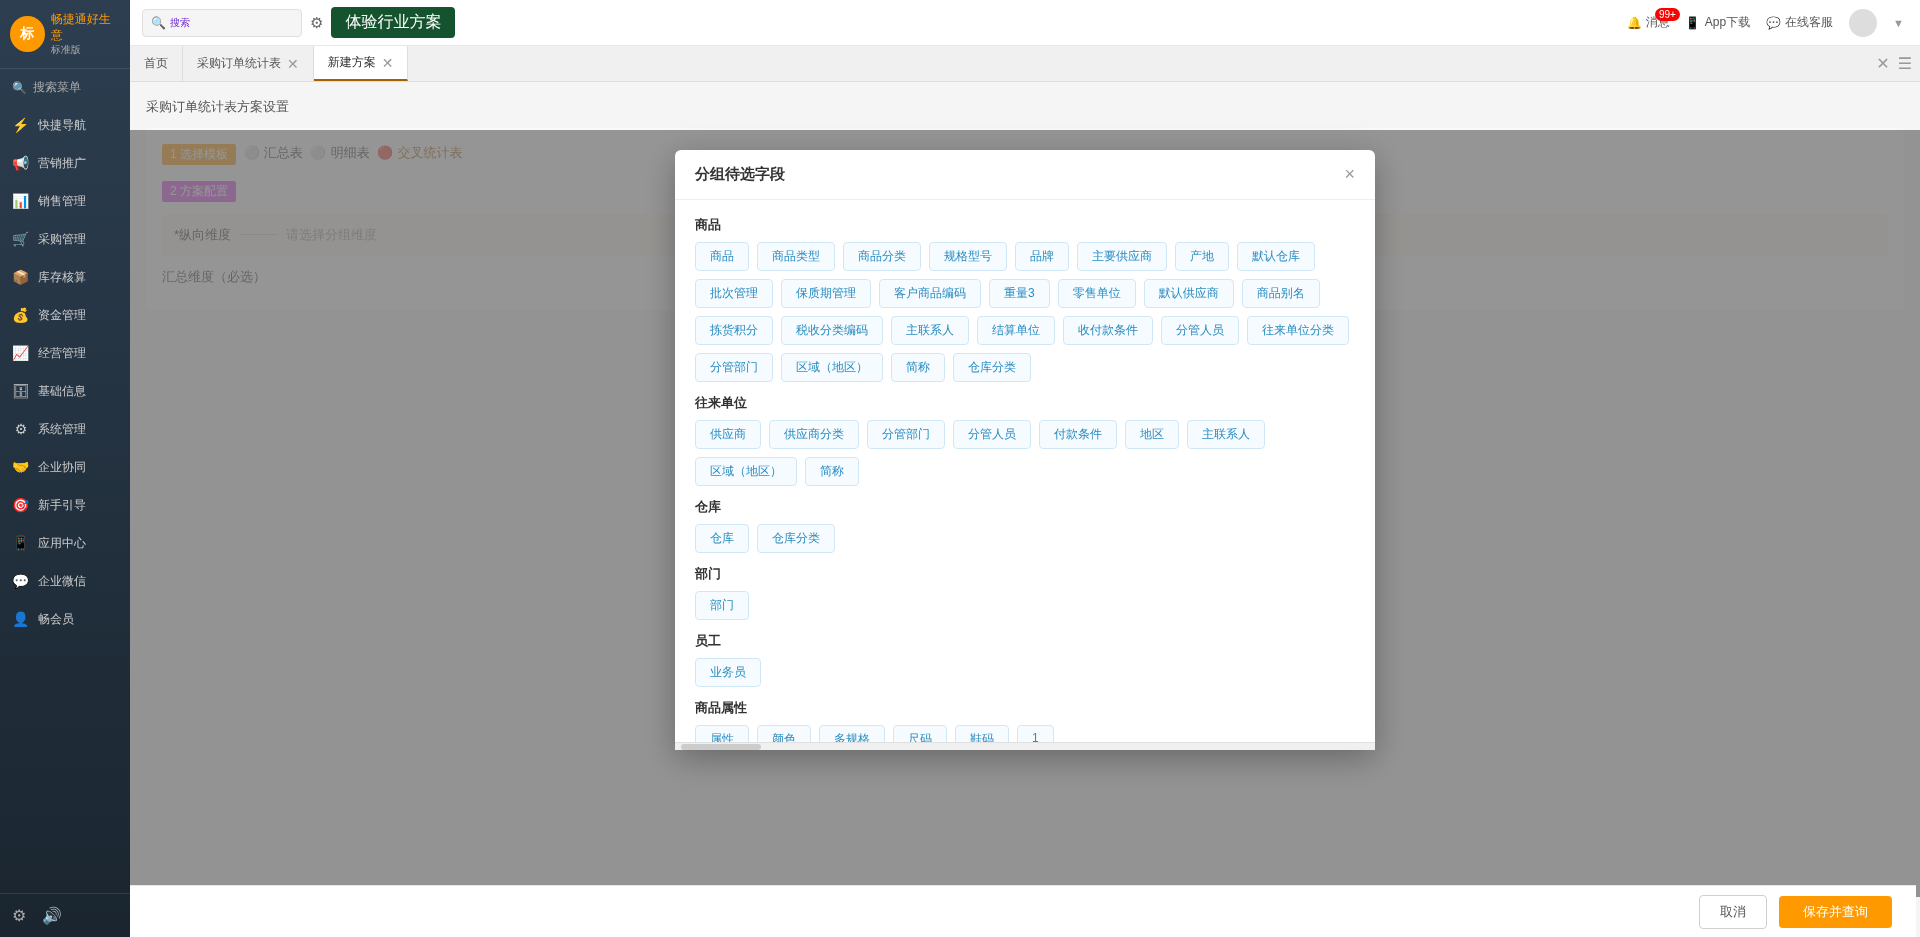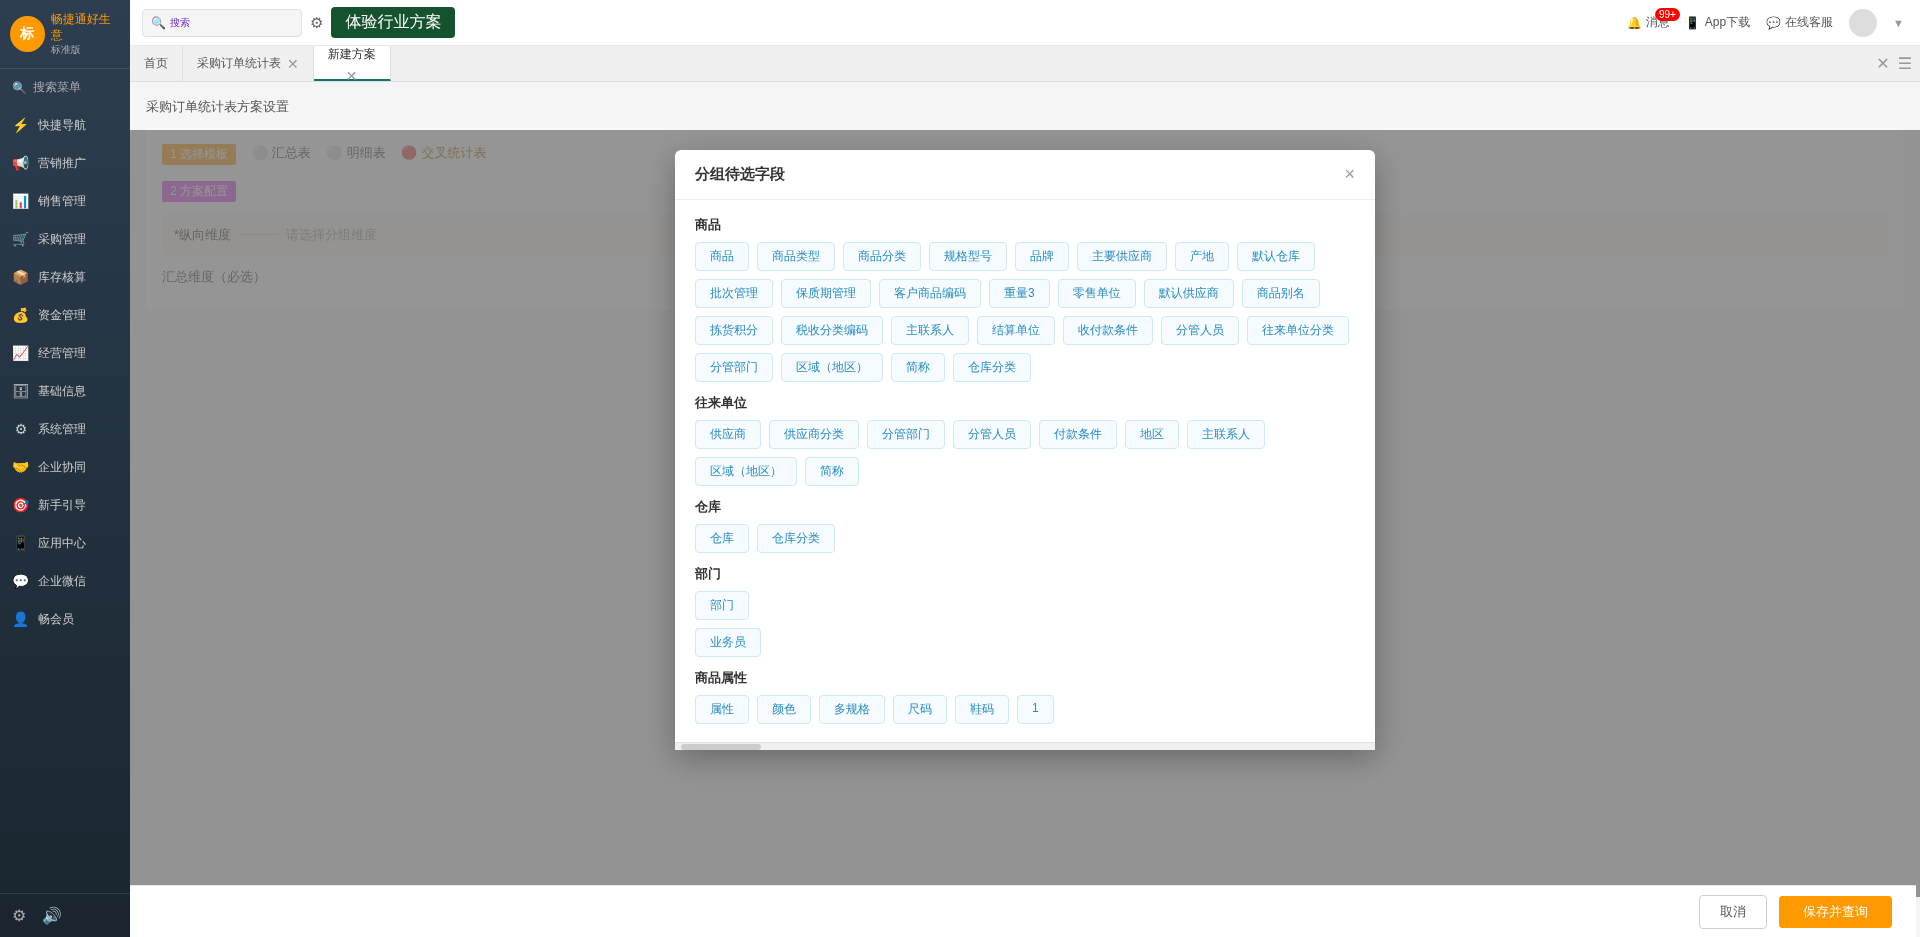"新建方案" .tab.active { border-bottom: 2px solid #0f766e -> 2px solid #a16207; flex-direction: column -> none }
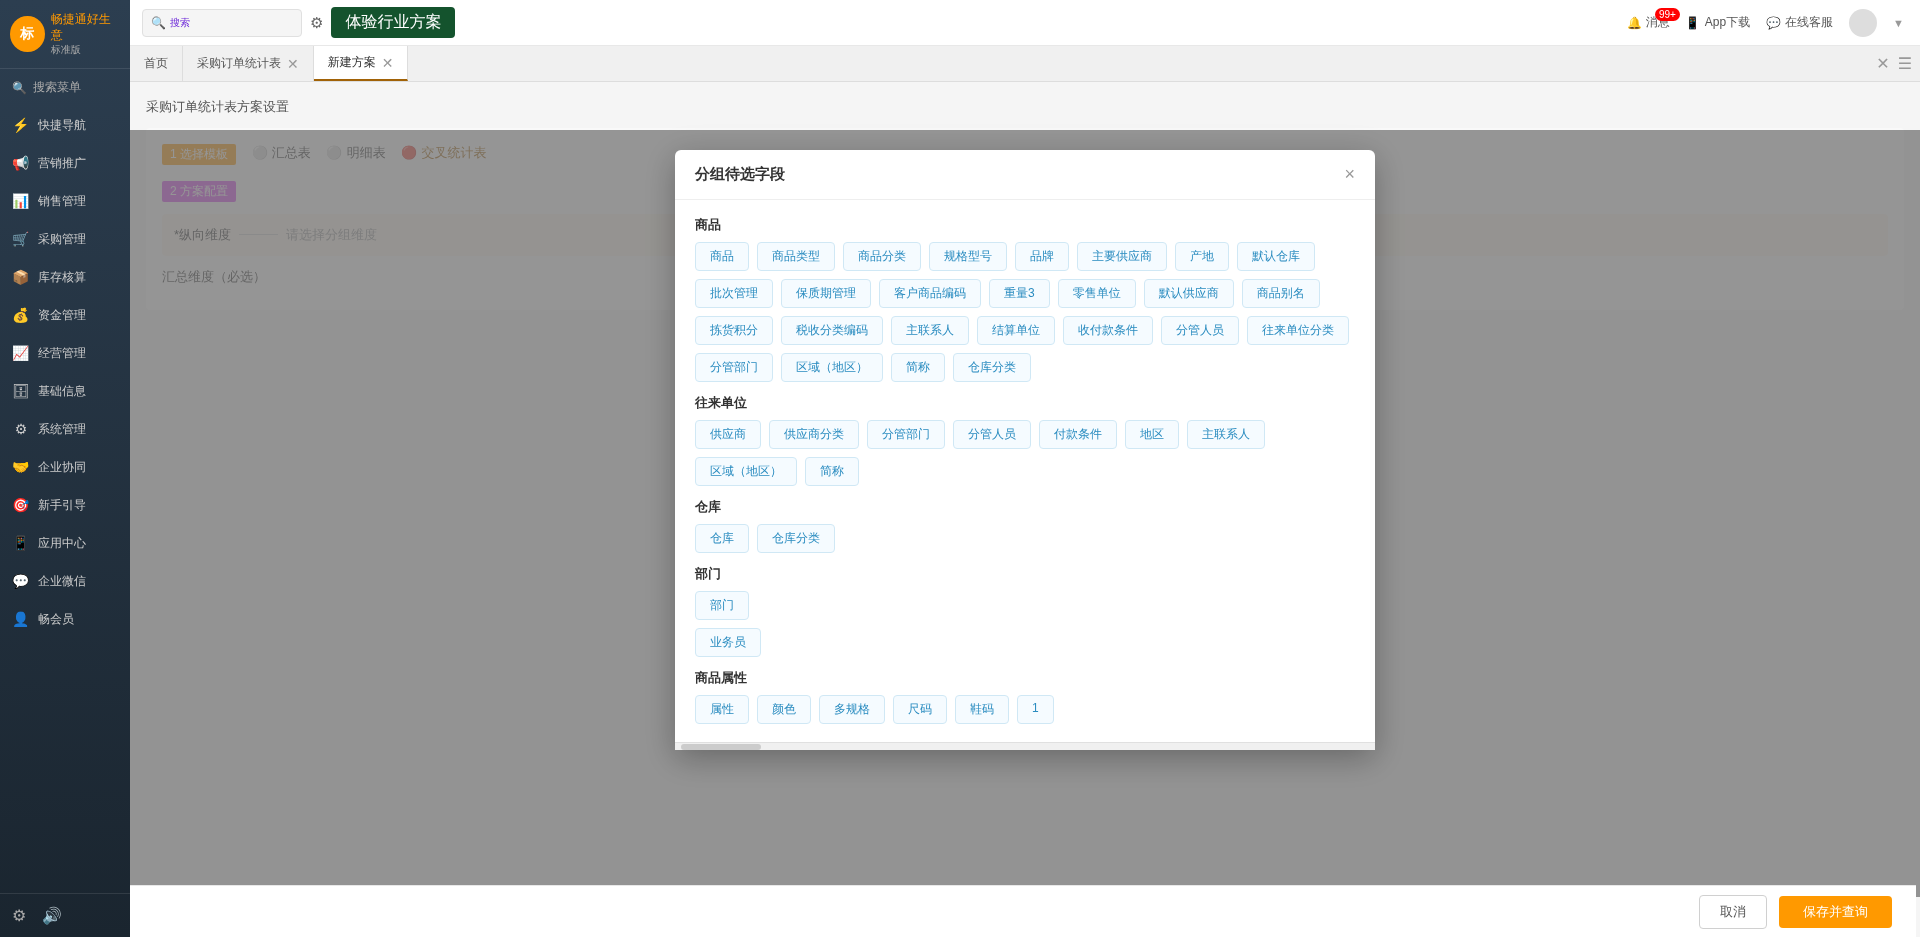"1 选择模板" div { gap: 16px -> 8px }
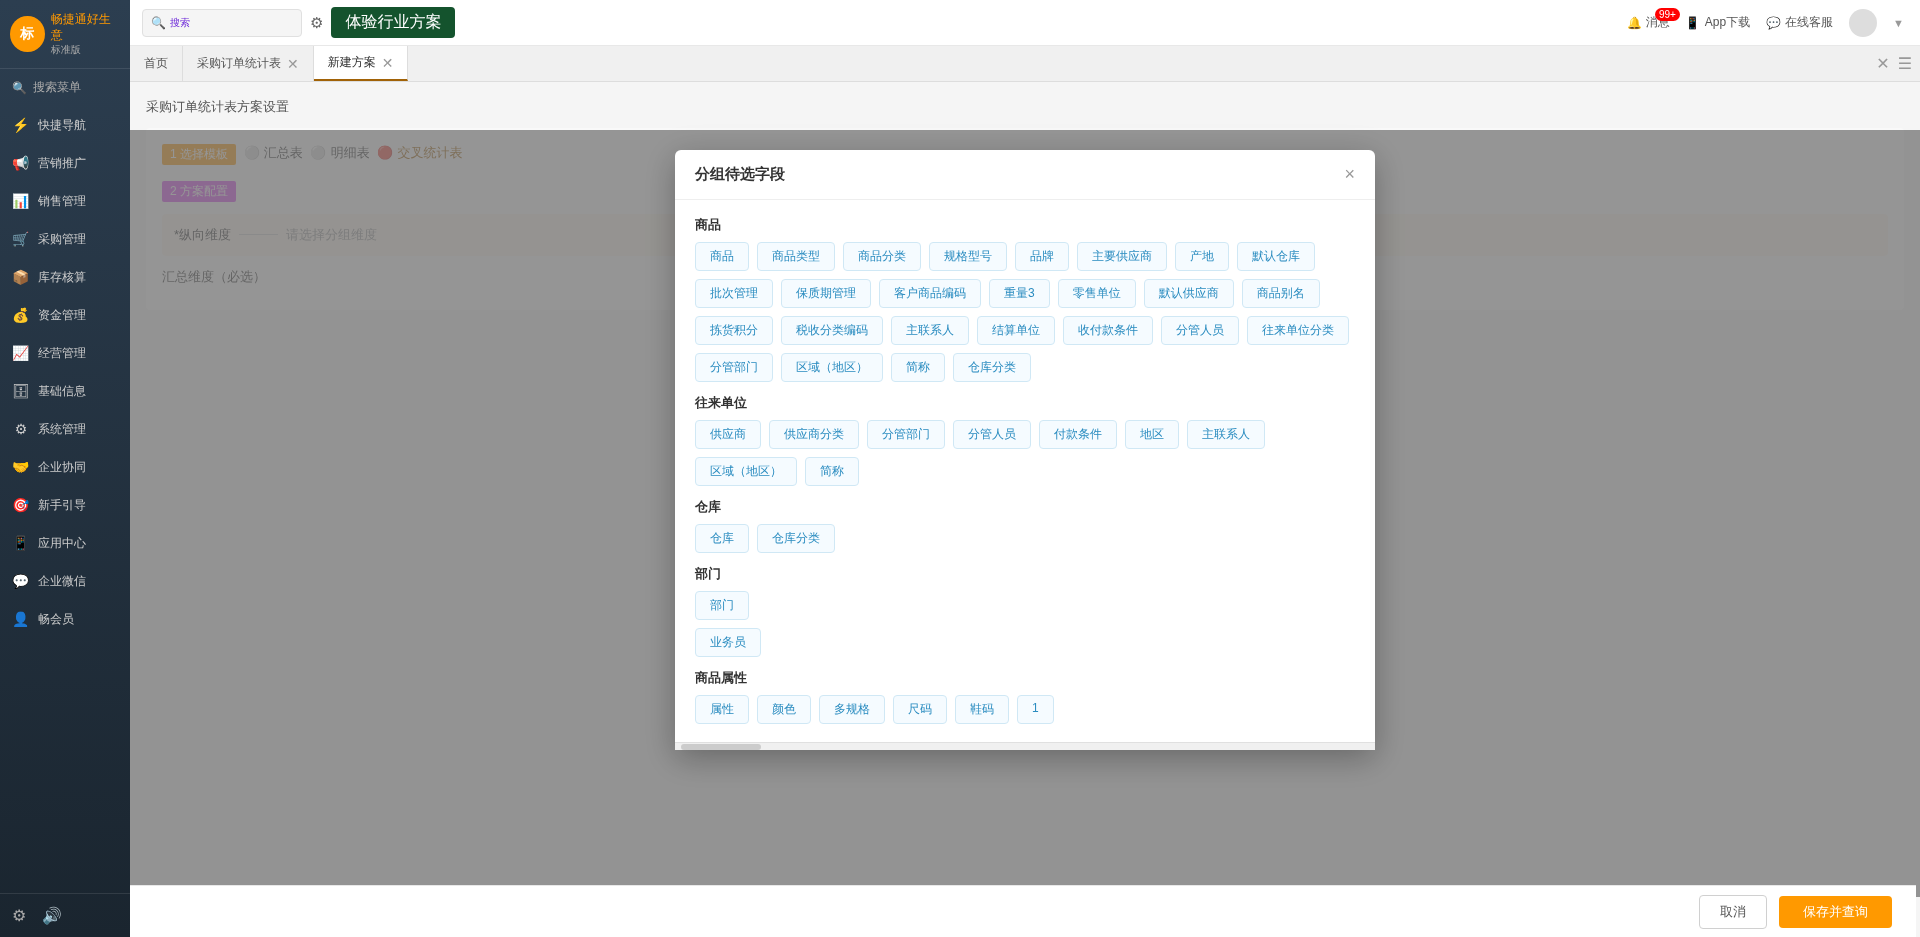"员工" div.section-title { html: none -> <div>员工</div> }
